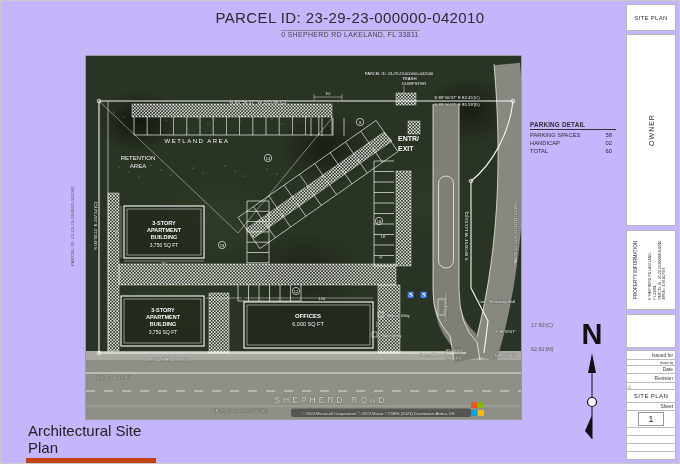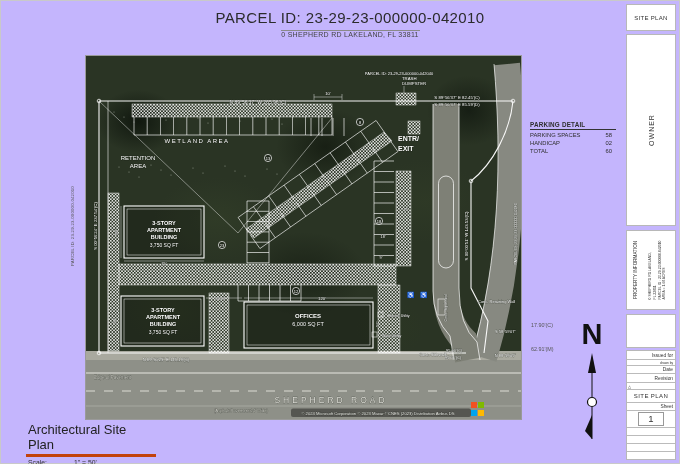"Architectural Site Plan" .plan-title .pt-main { border-bottom: 3px solid #c2410c -> 5px solid #c2410c; font-size: 13px -> 15px }
